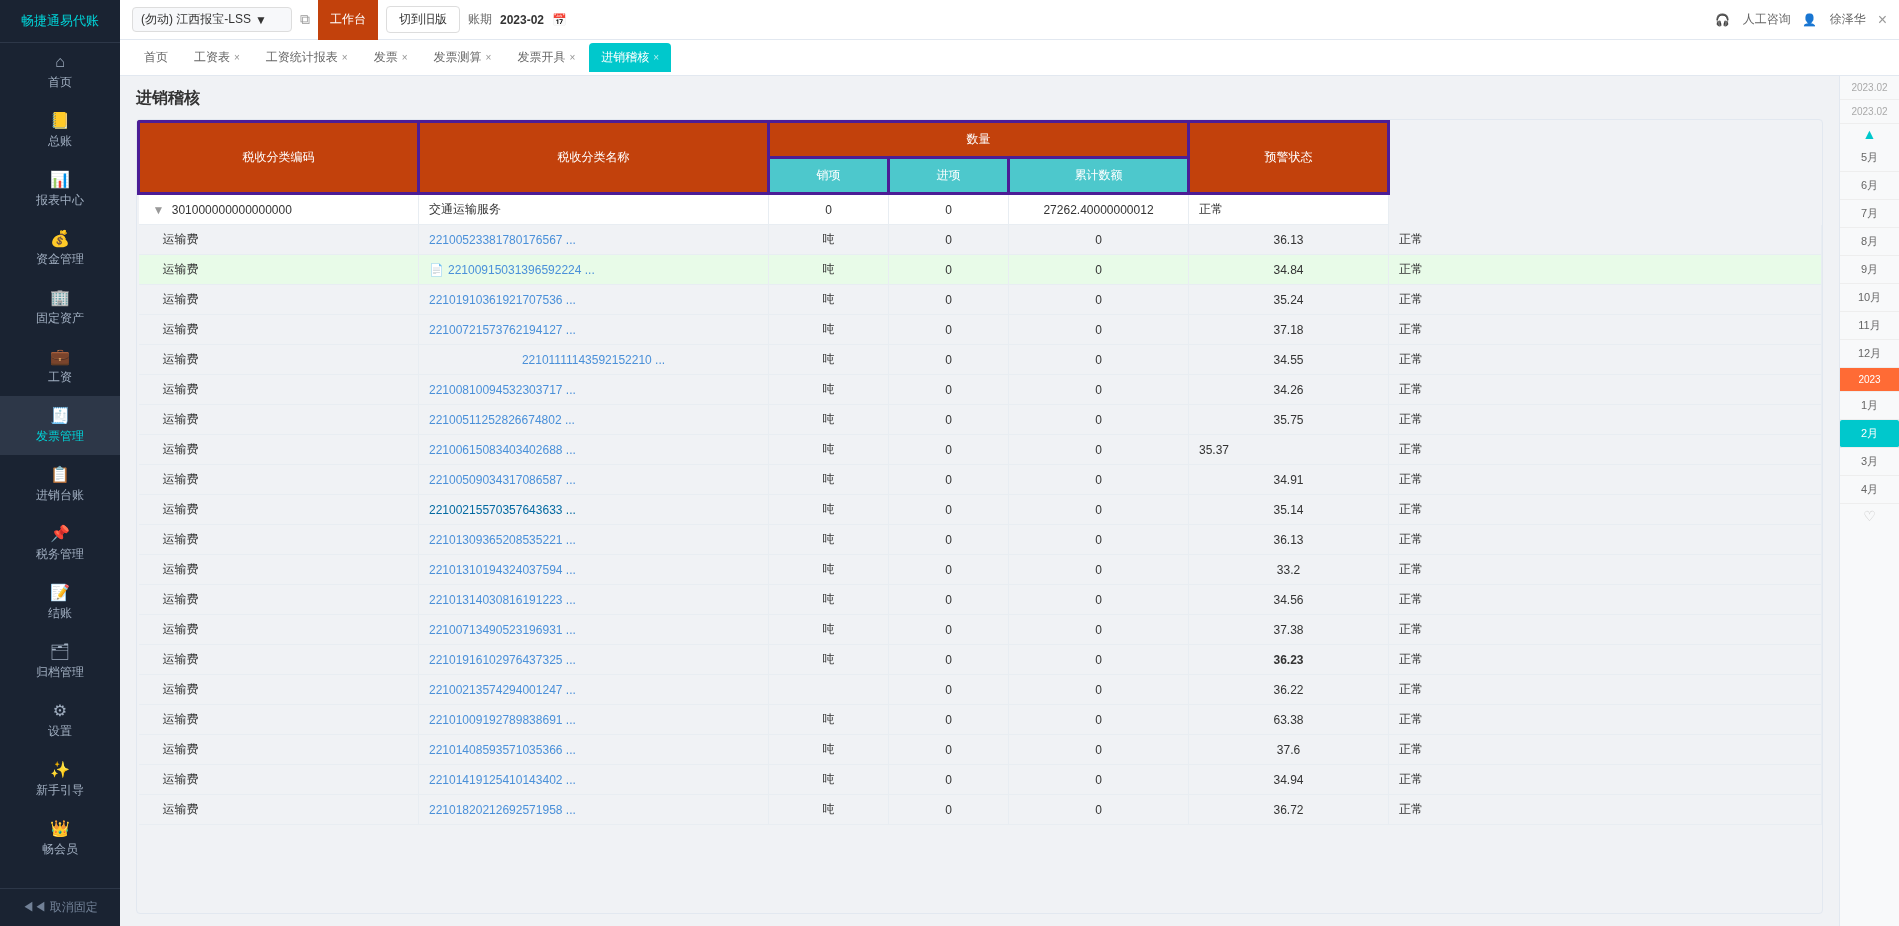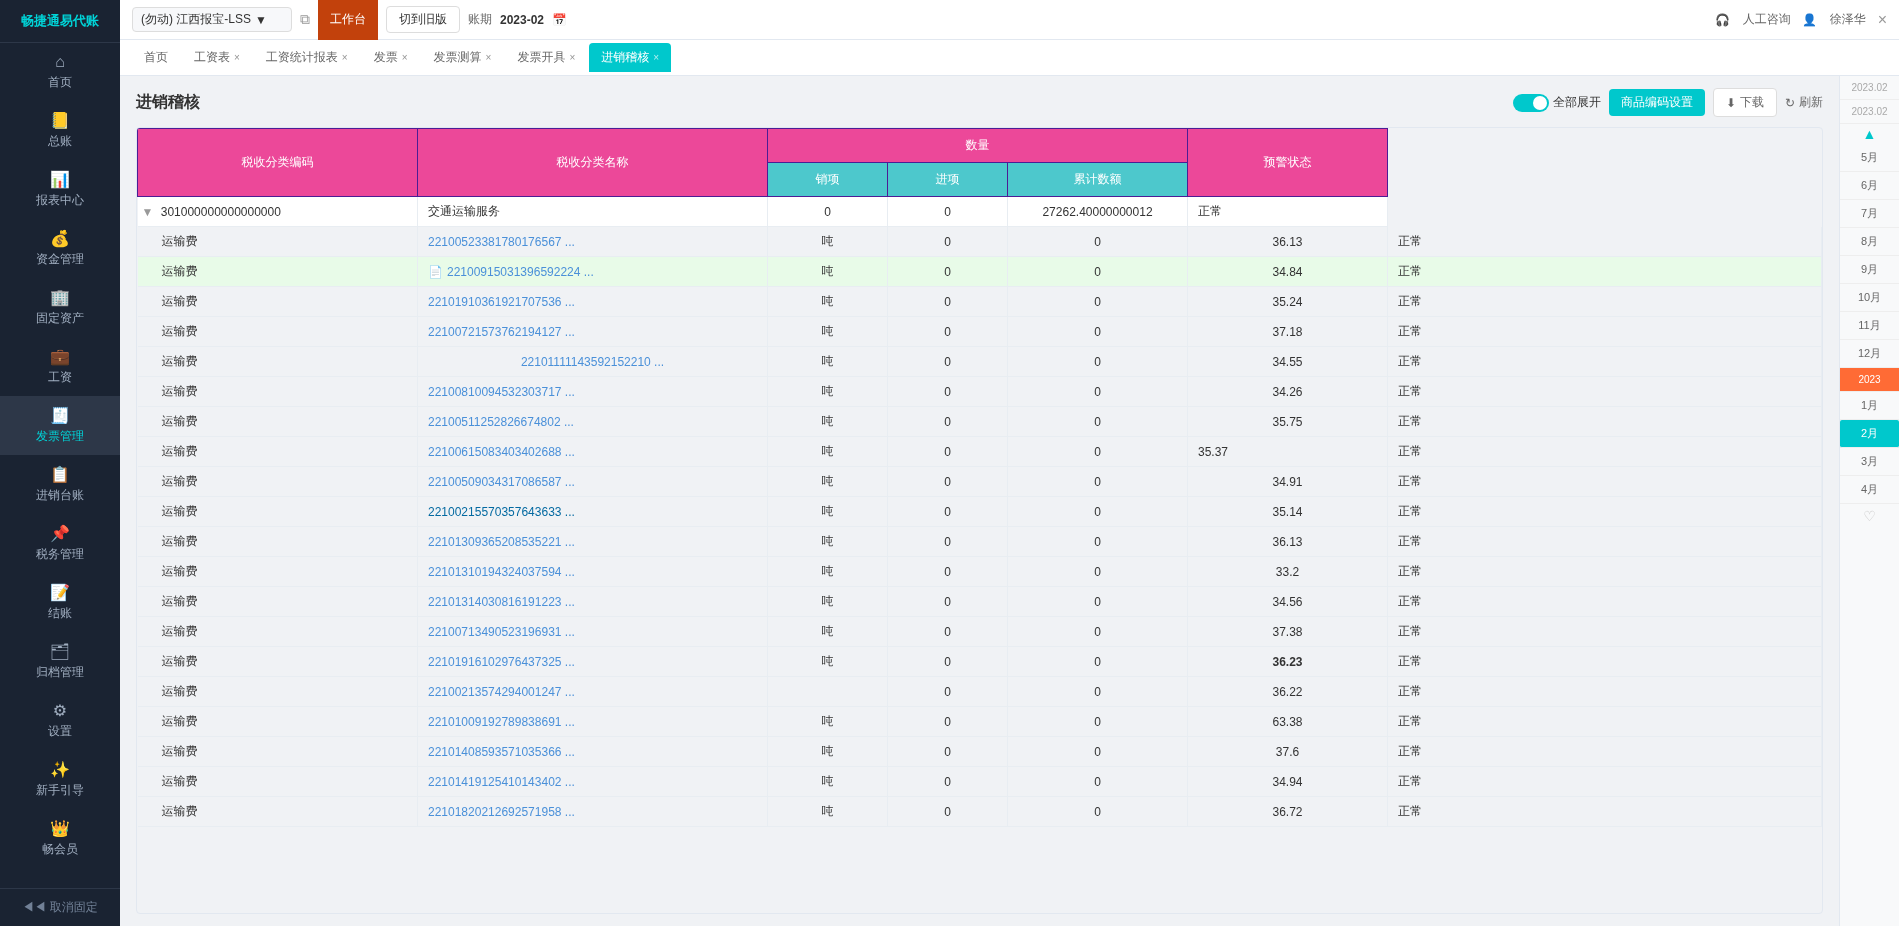"畅捷通易代账" .sidebar-logo { font-weight: bold -> normal }
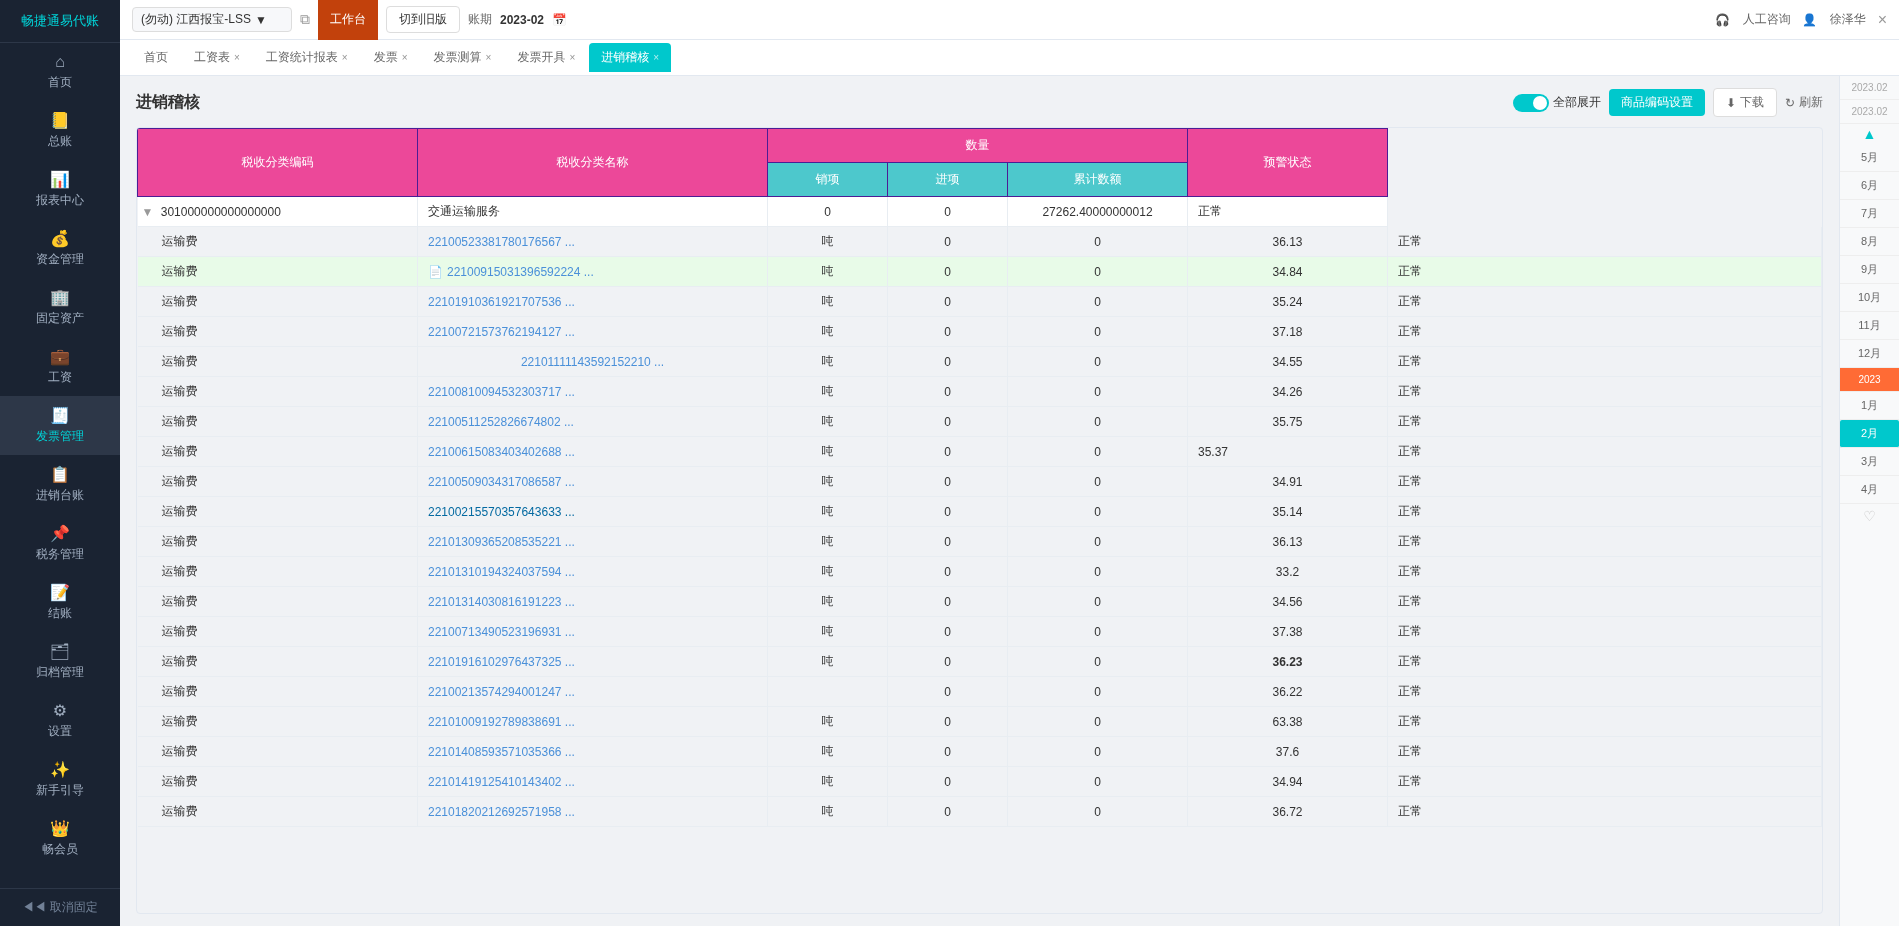"全部展开" div.page-actions { html: <div> <div> <div></div> <span>全部展开</span> </div> <button>商品编码设置</button> <button> <span>⬇</span> <span>下载</span> </button> <button> <span>↻</span> <span>刷新</span> </button> </div> -> none }
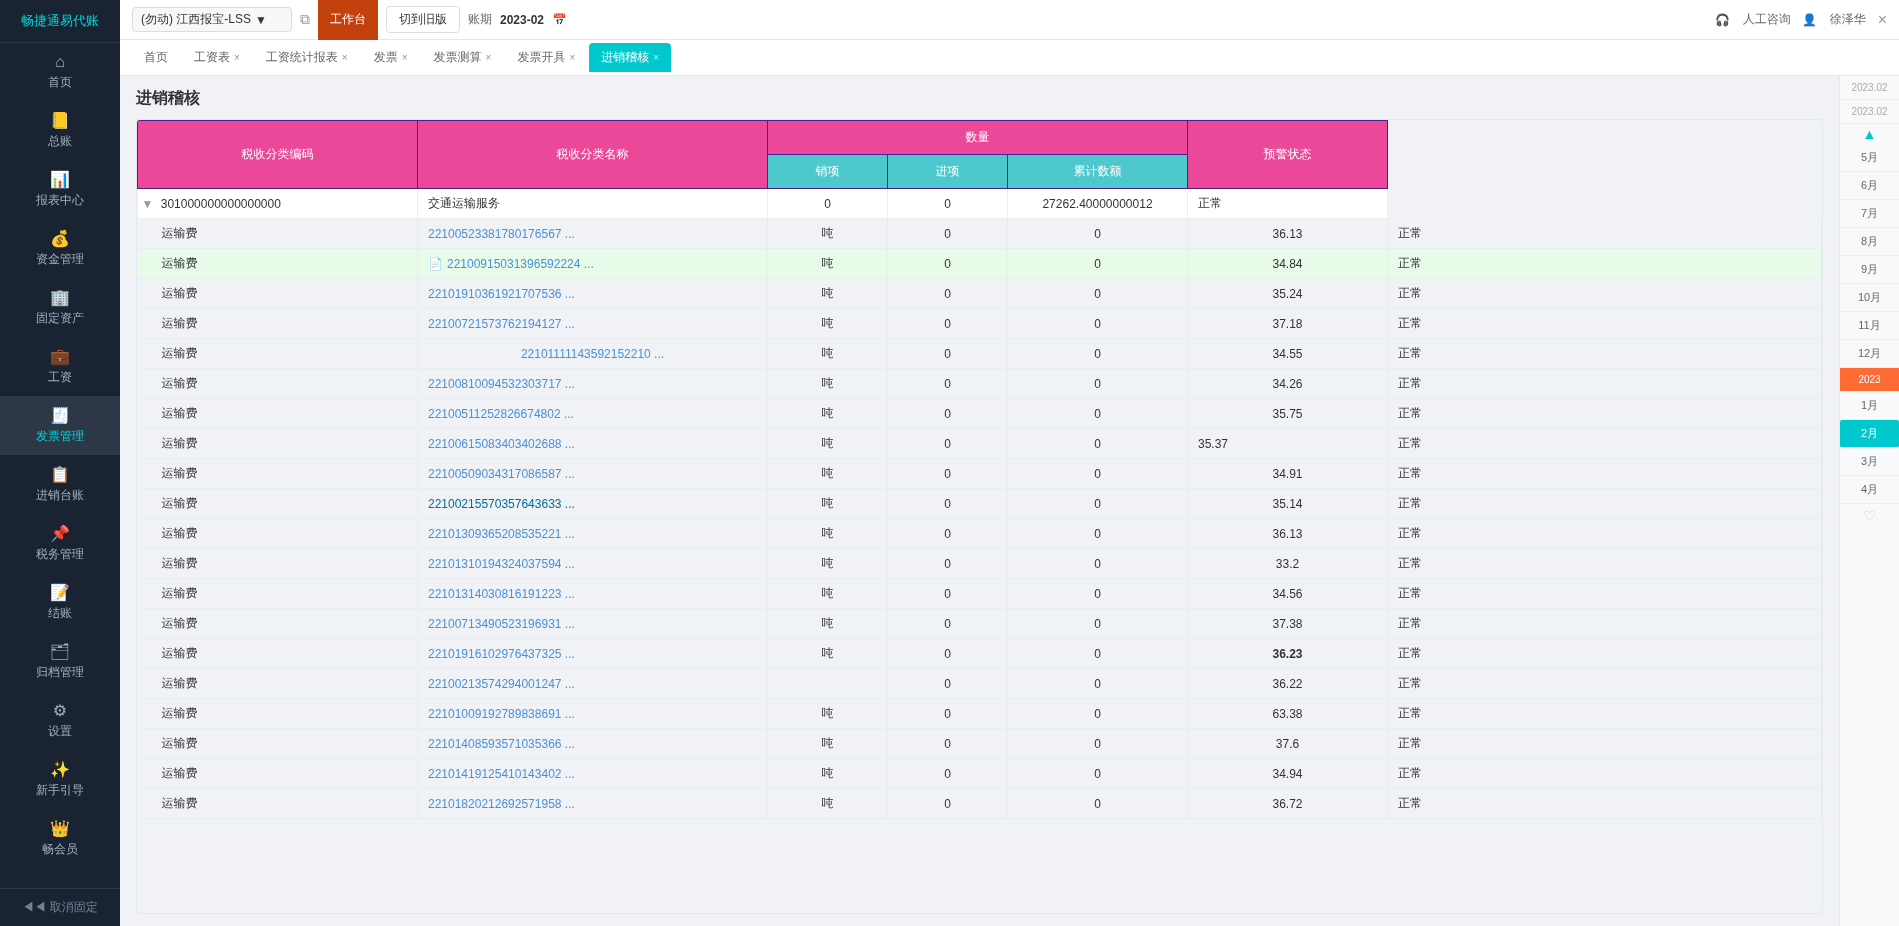"数量" thead tr th { background: #ec4899 -> #c2410c; border: 1px solid #4c1d95 -> 3px solid #4c1d95 }
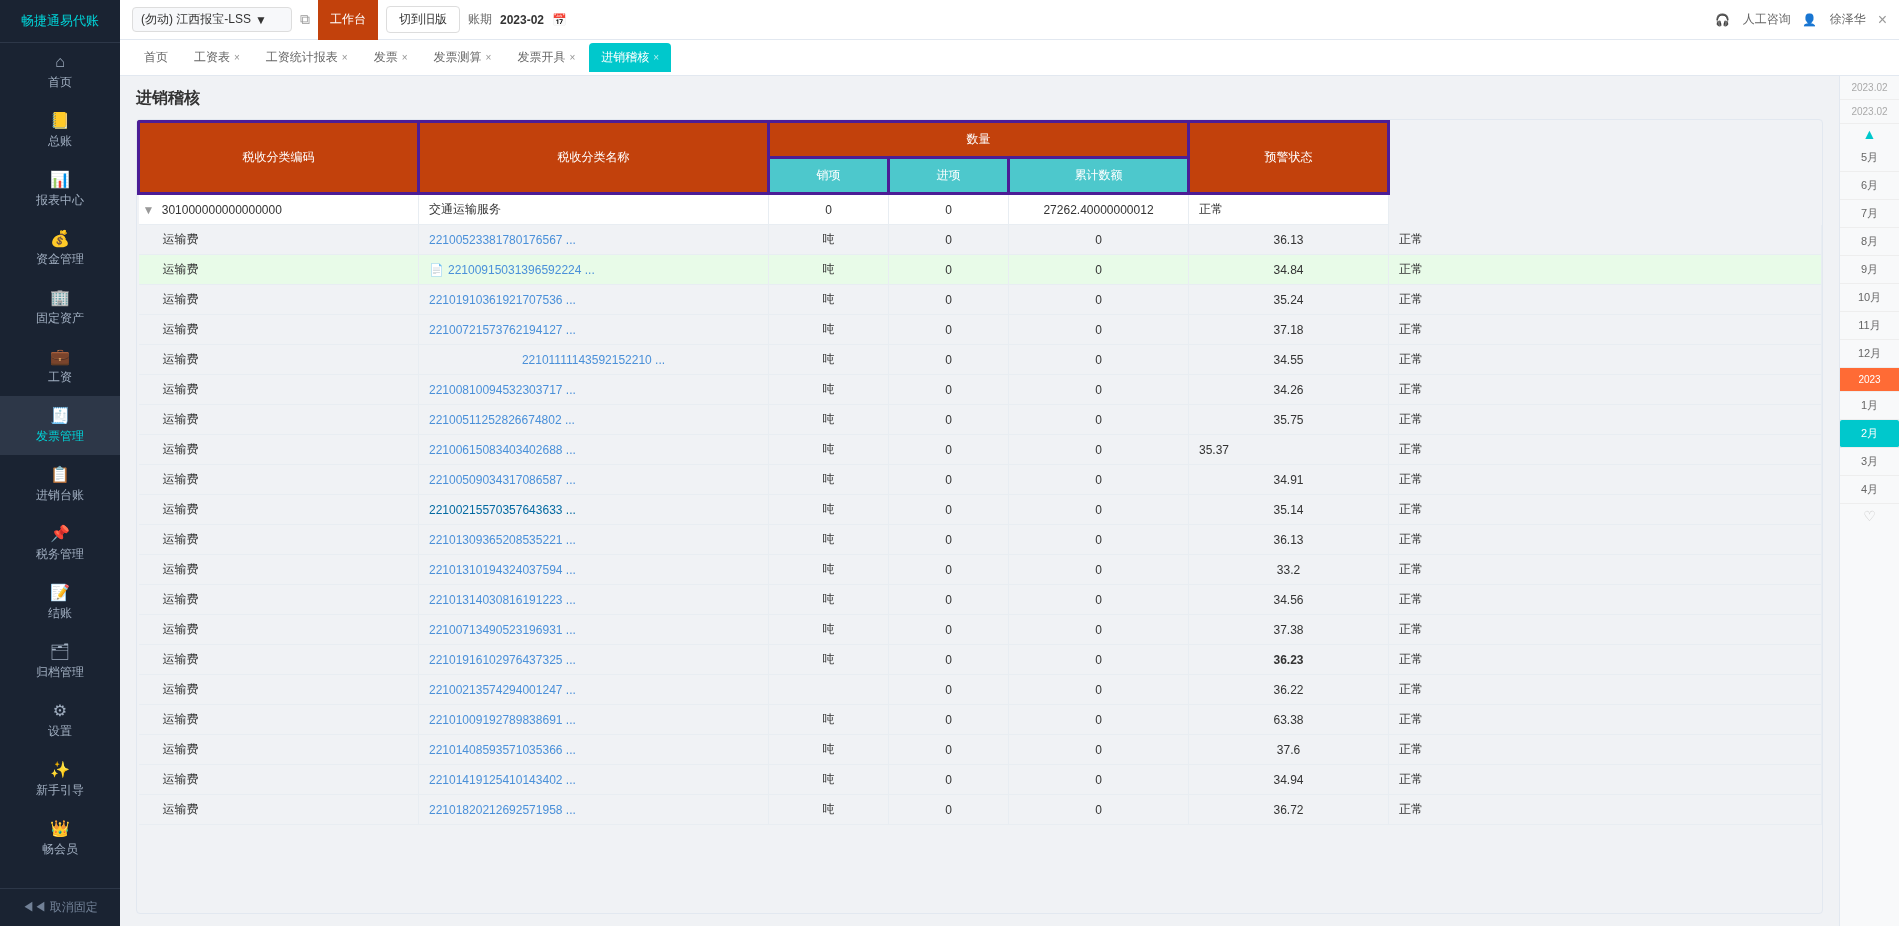"▼ 301000000000000000" td { padding-left: 4px -> 14px }
